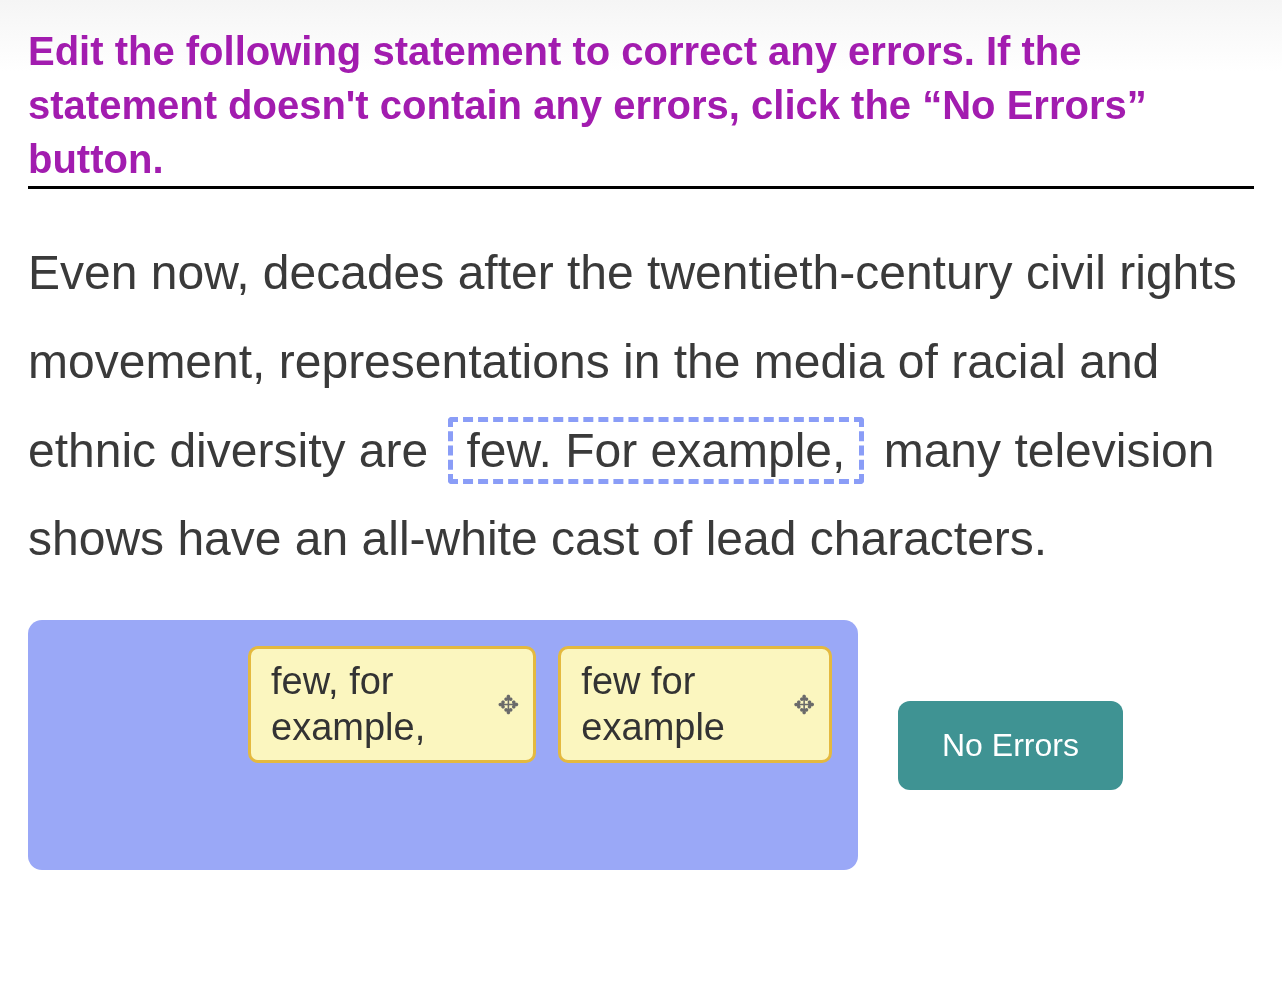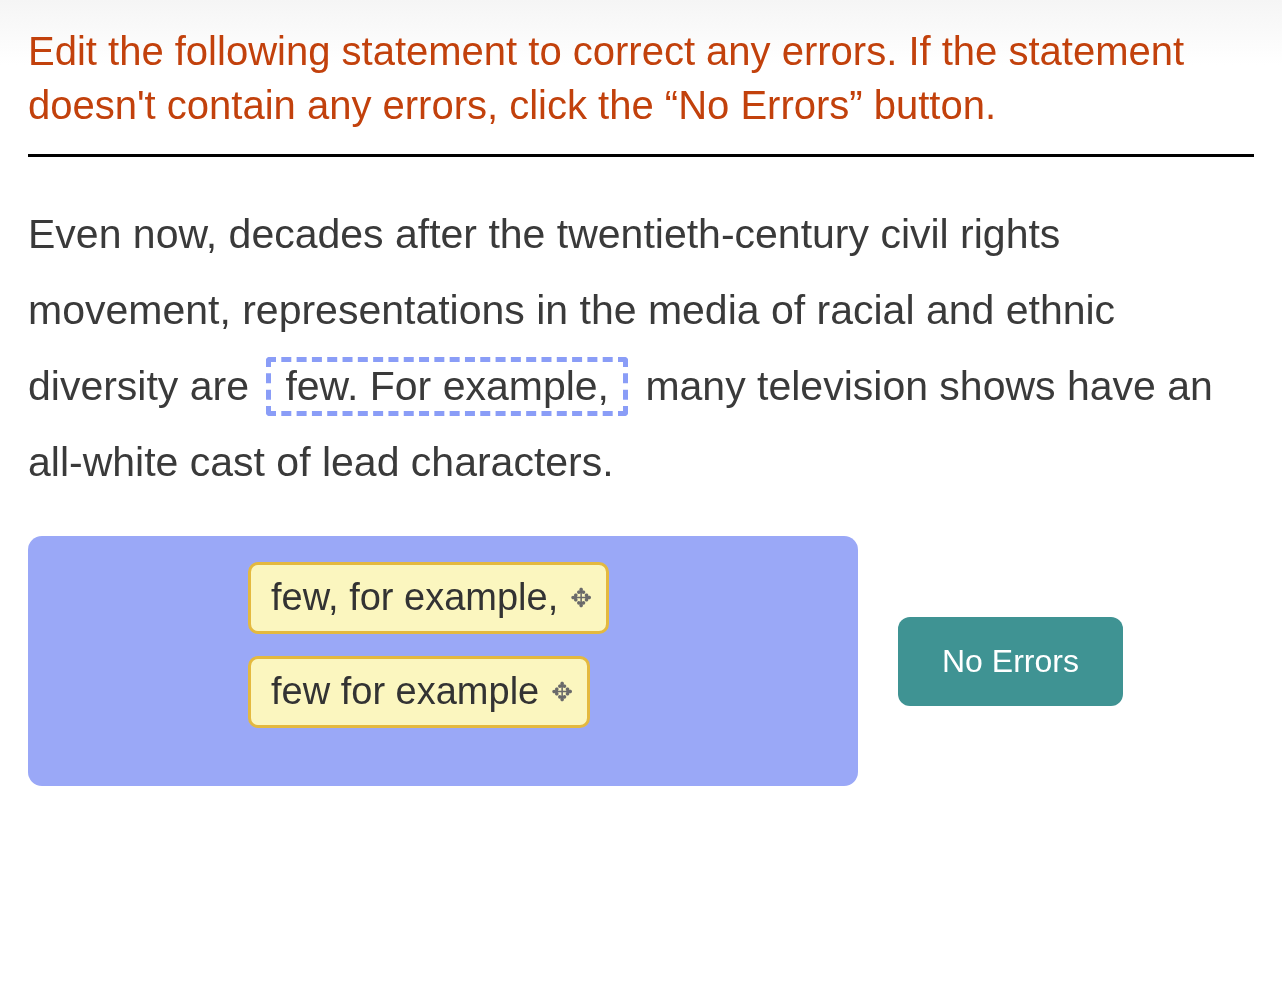"Edit the following statement to" .instructions { color: #c2410c -> #a21caf; font-weight: none -> bold; margin-bottom: 22px -> none }
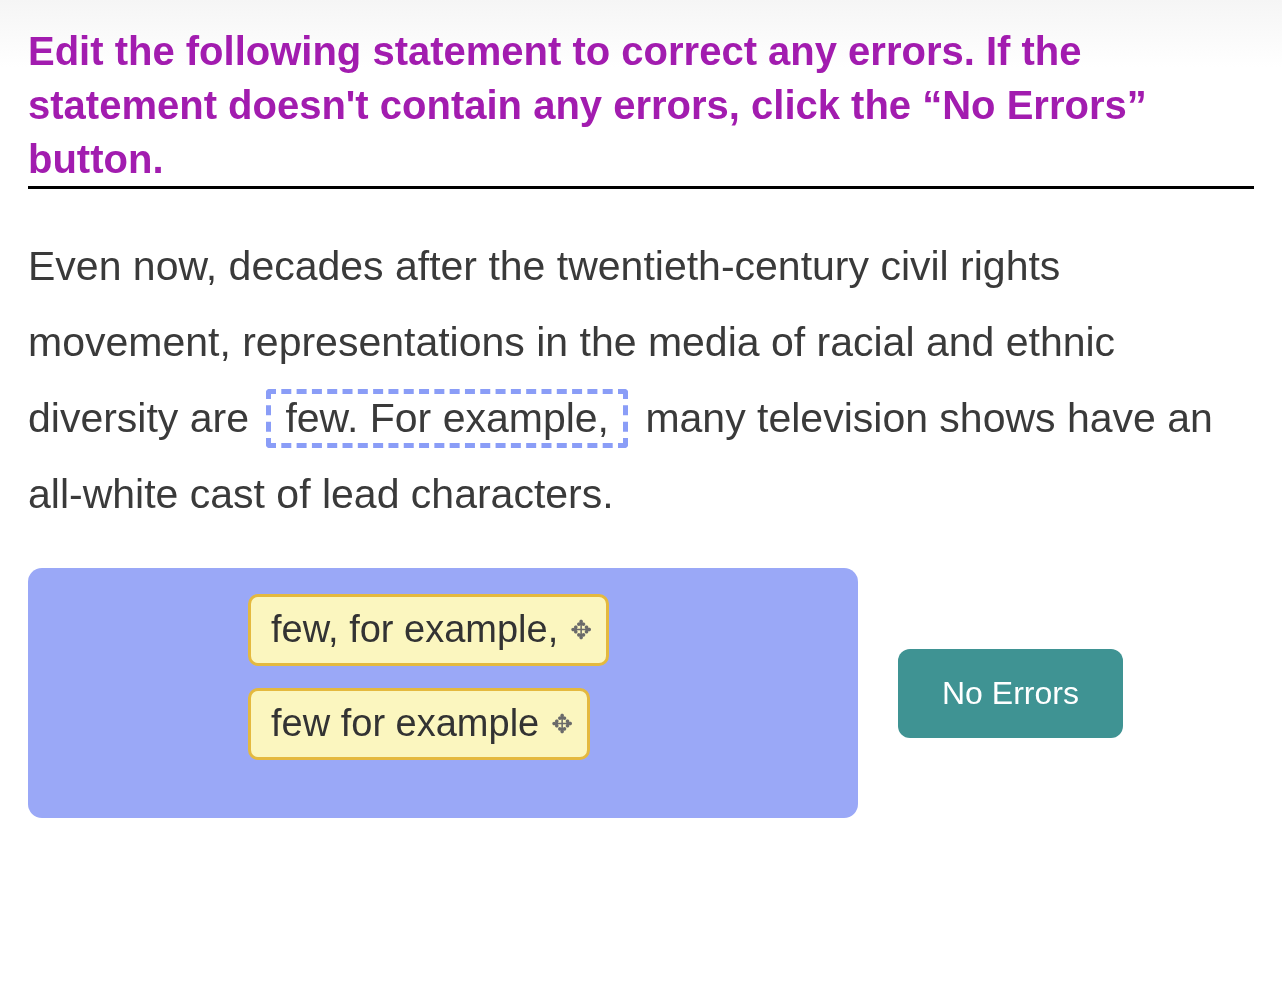"Even now, decades after the" .sentence { font-size: 41px -> 48px }
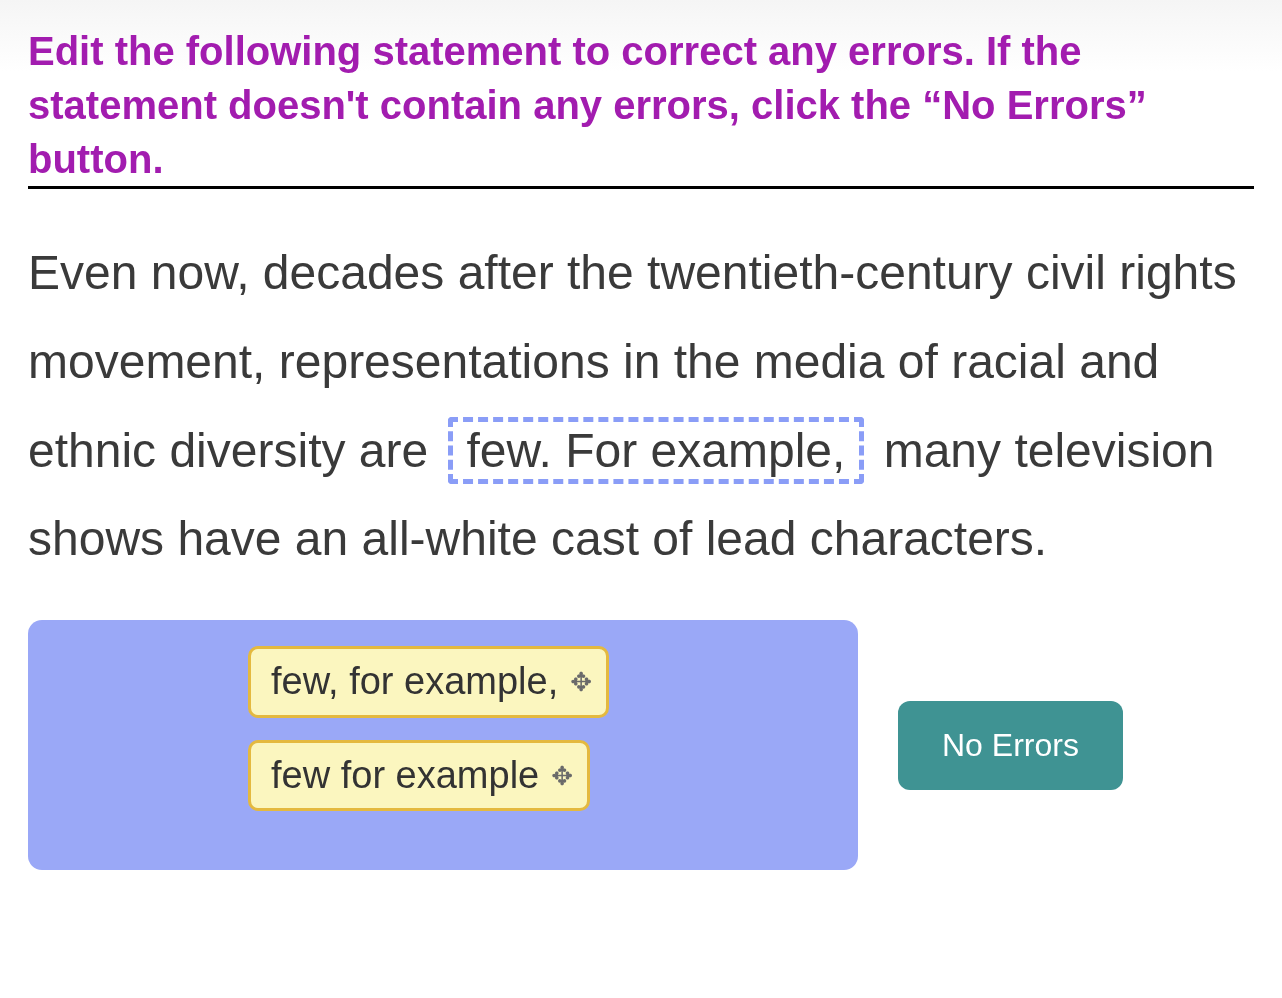"few, for example," .options-panel { flex-direction: column -> row }
